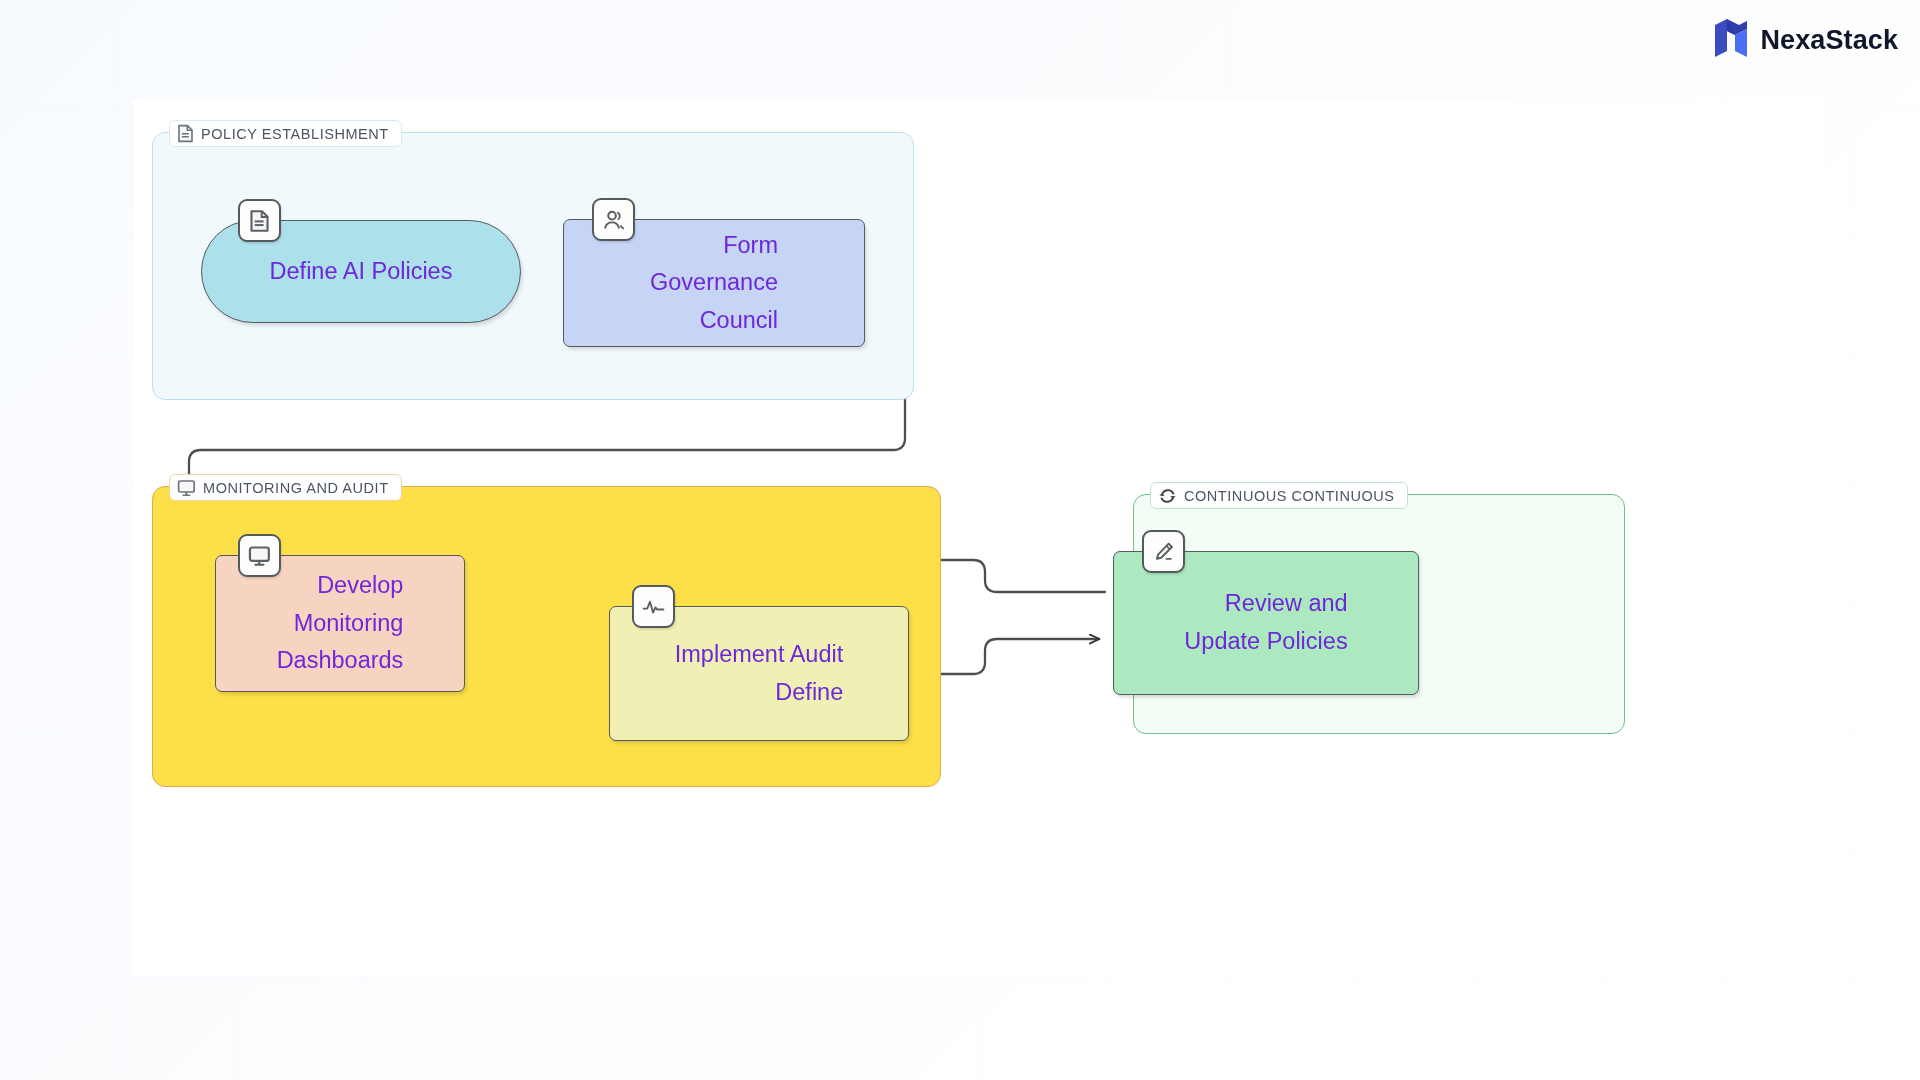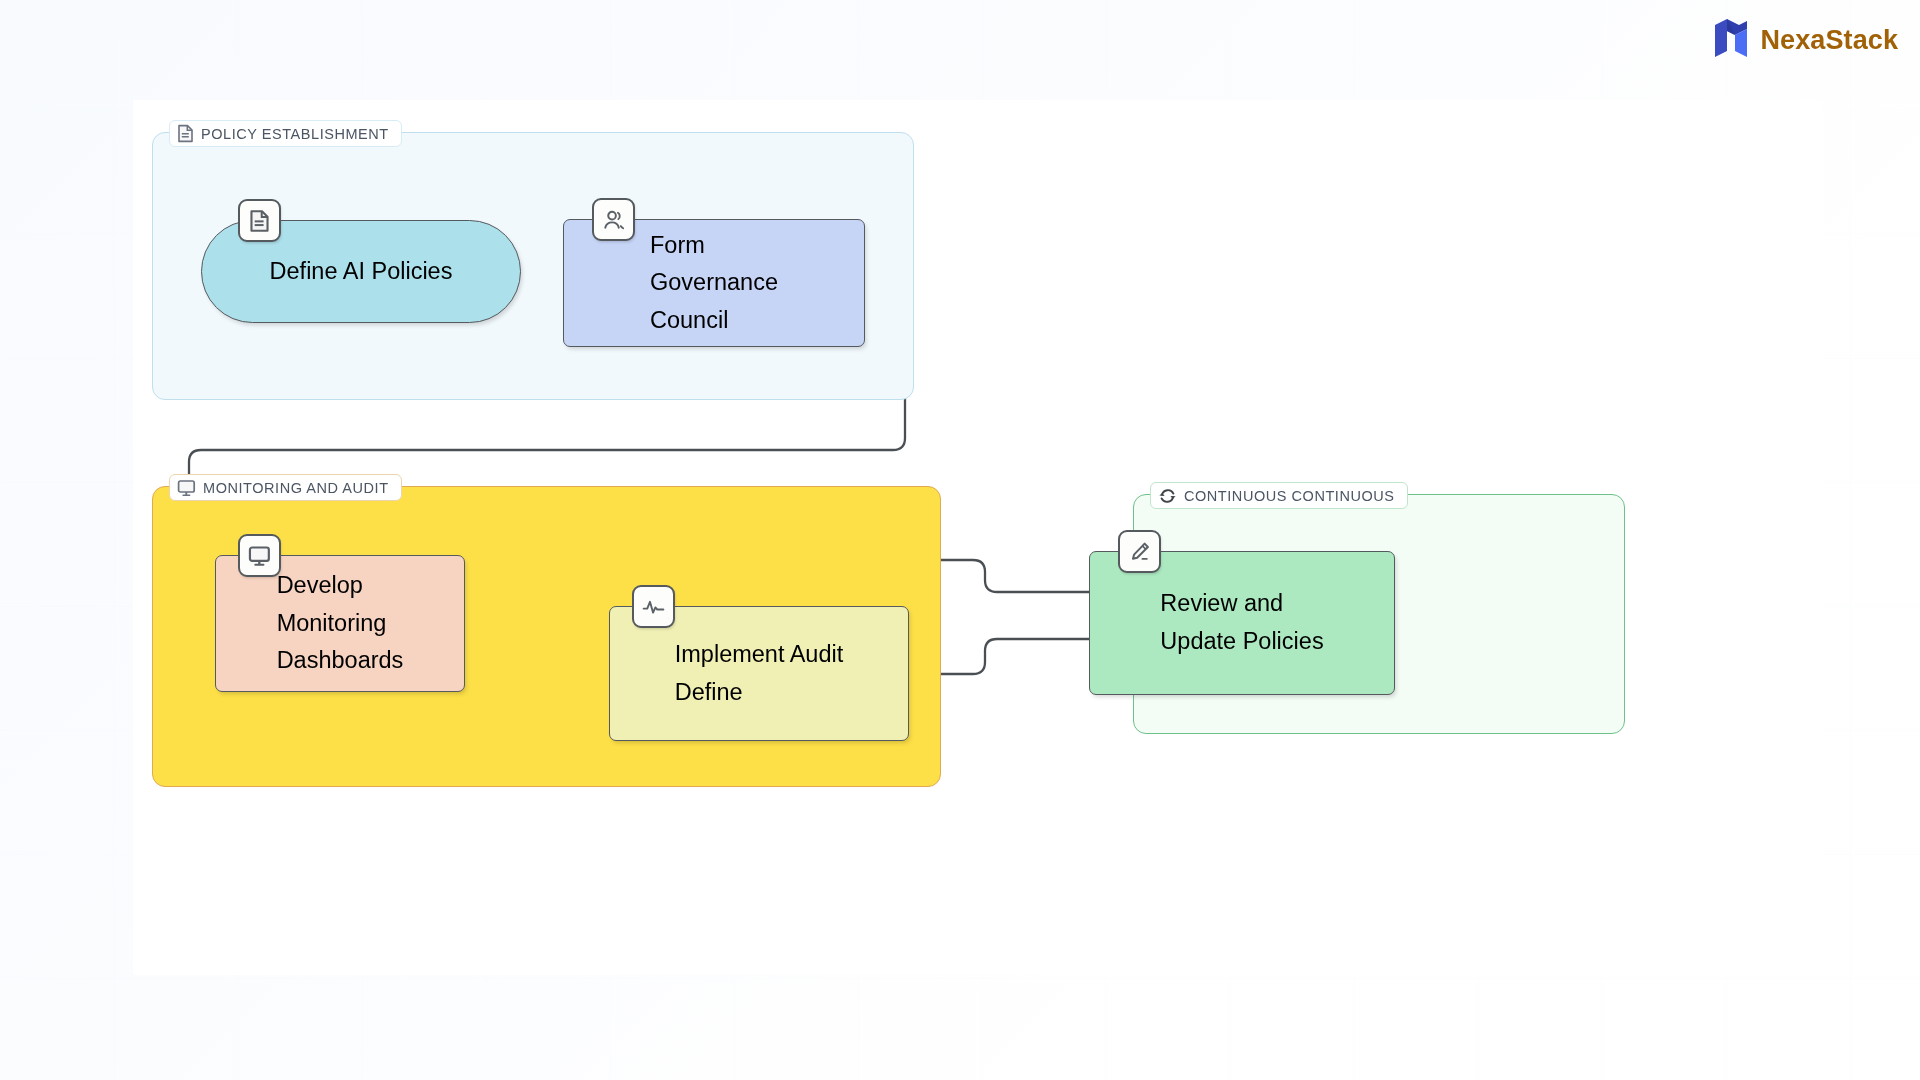"NexaStack" #brand-name { color: #a16207 -> #0f172a }
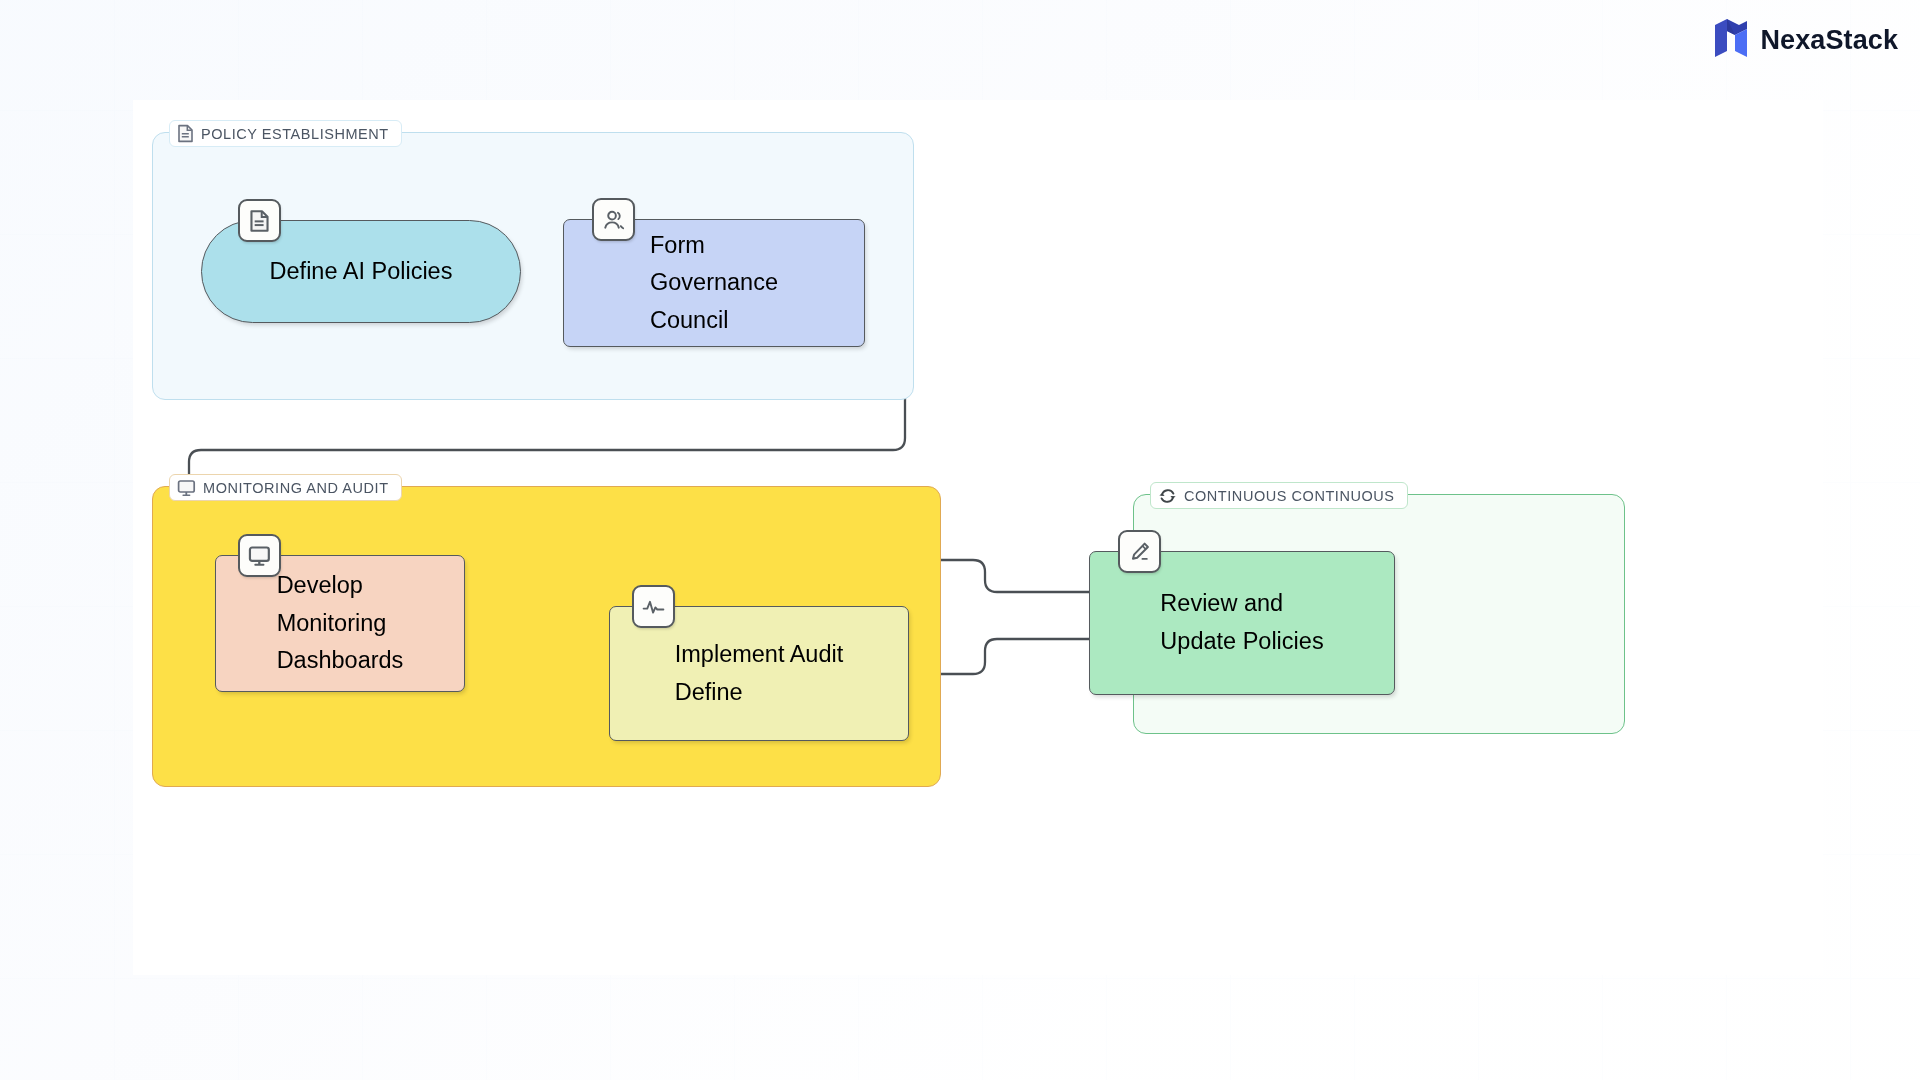"Form" .node { color: #000000 -> #6d28d9; text-align: left -> right }
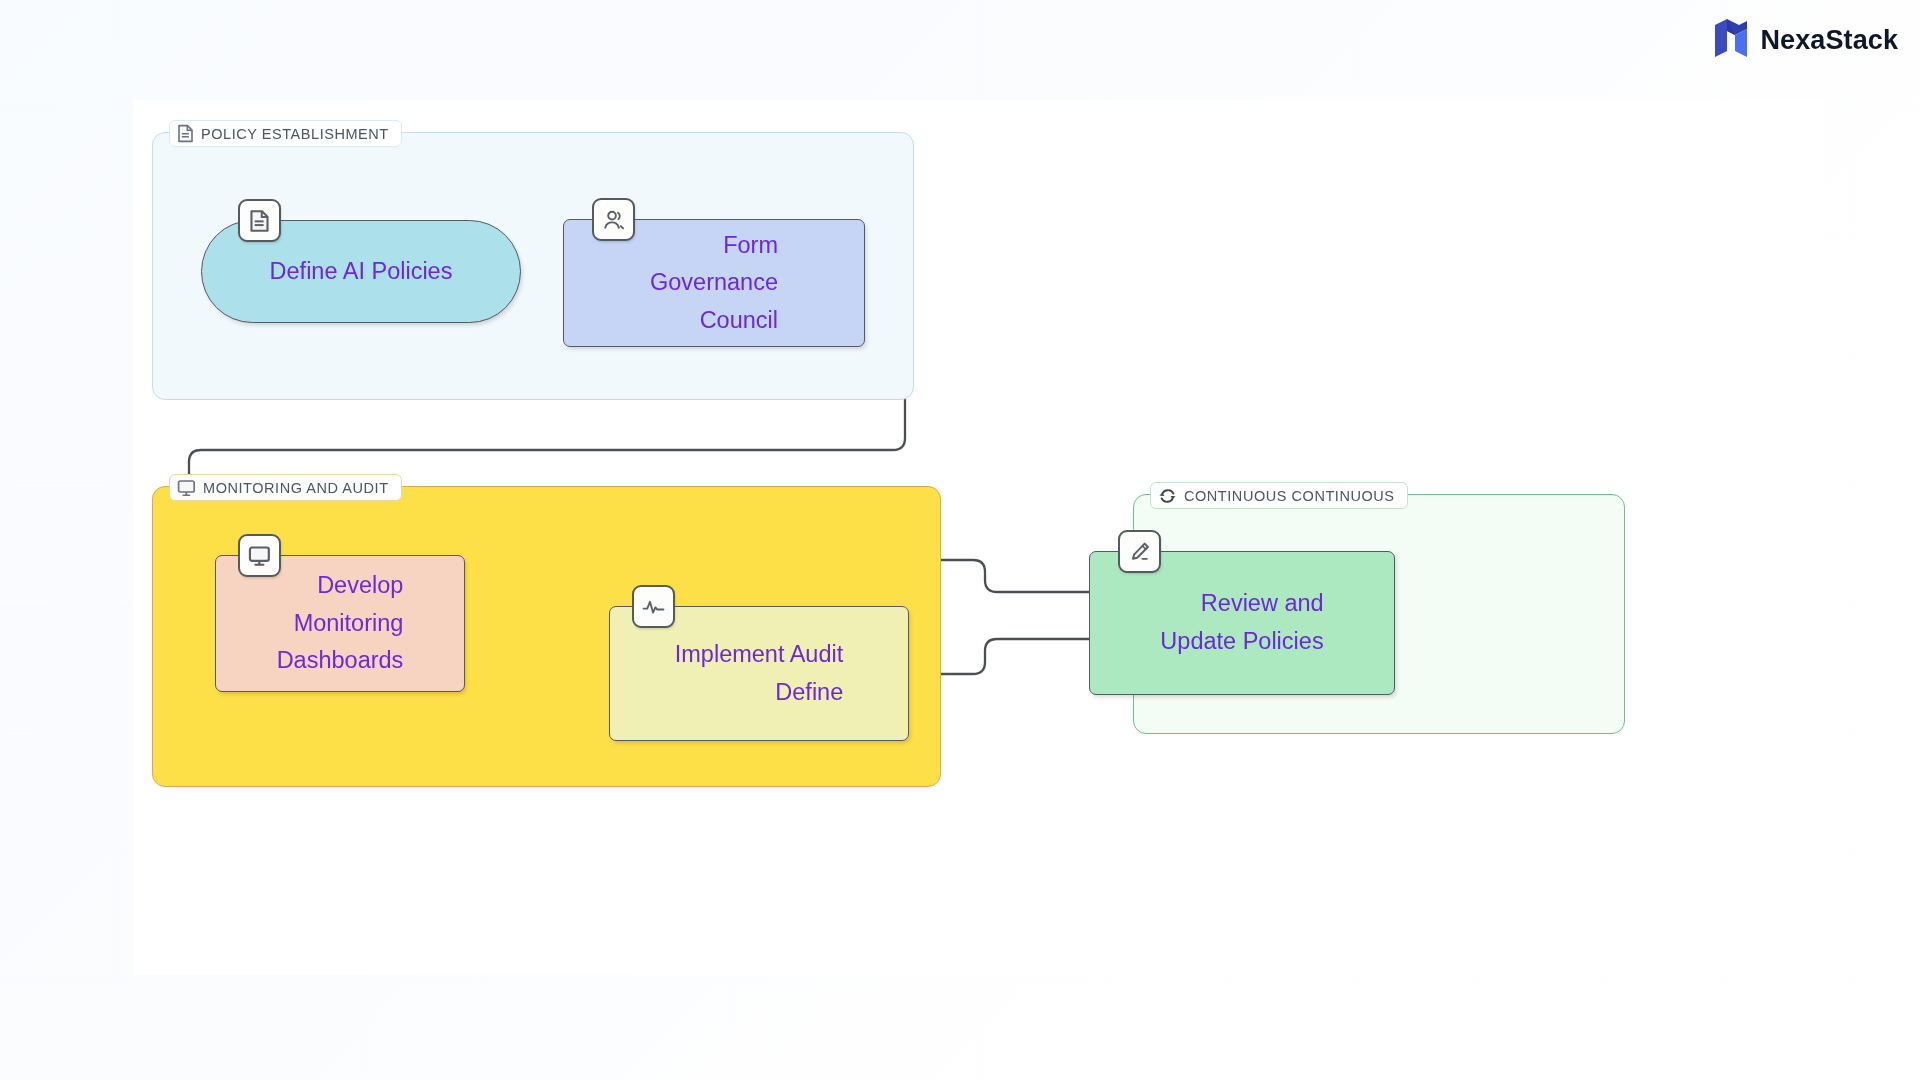"Review and" #node-review { left: 956px -> 980px }
